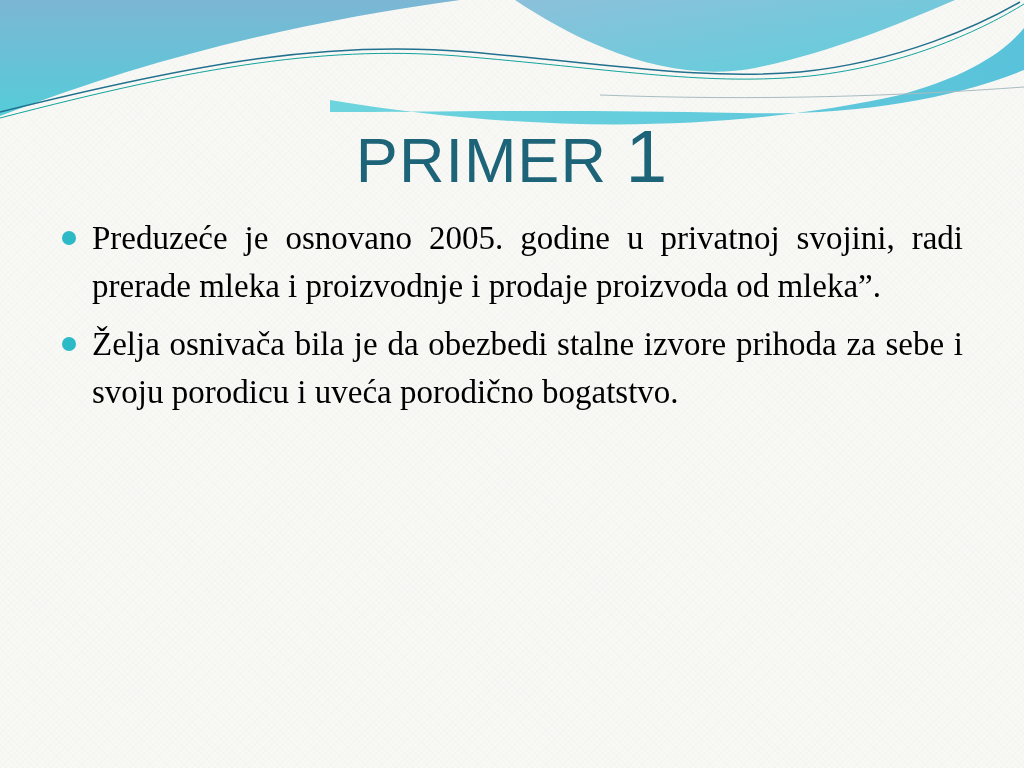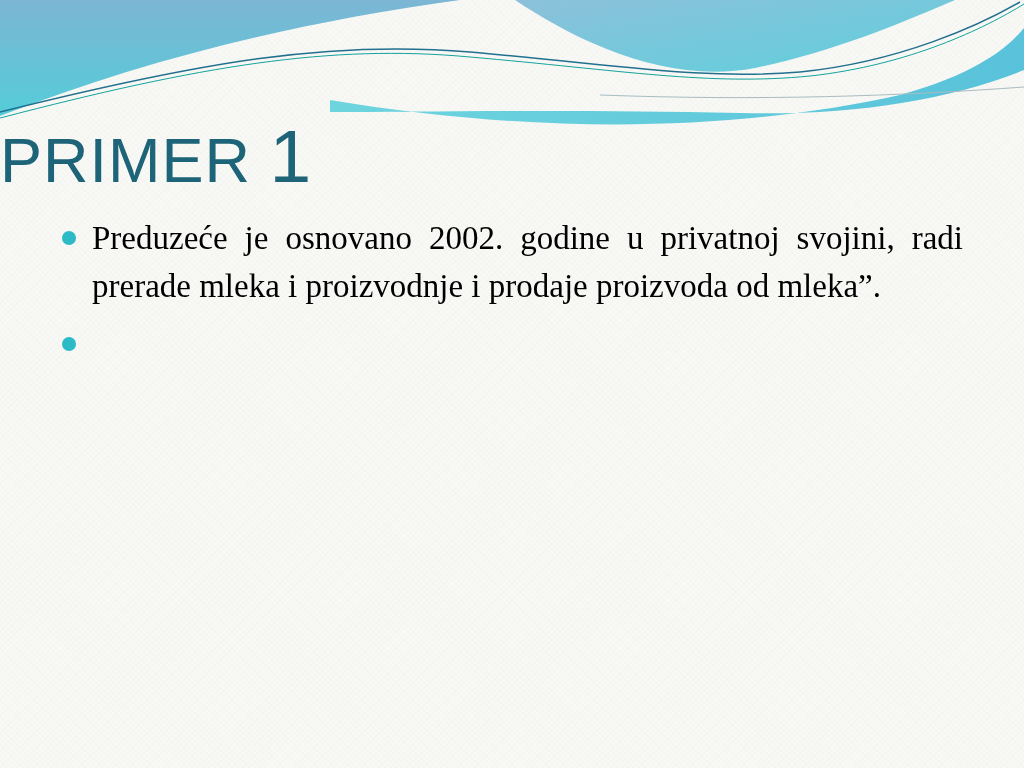"PRIMER 1" .slide-title { text-align: none -> center }
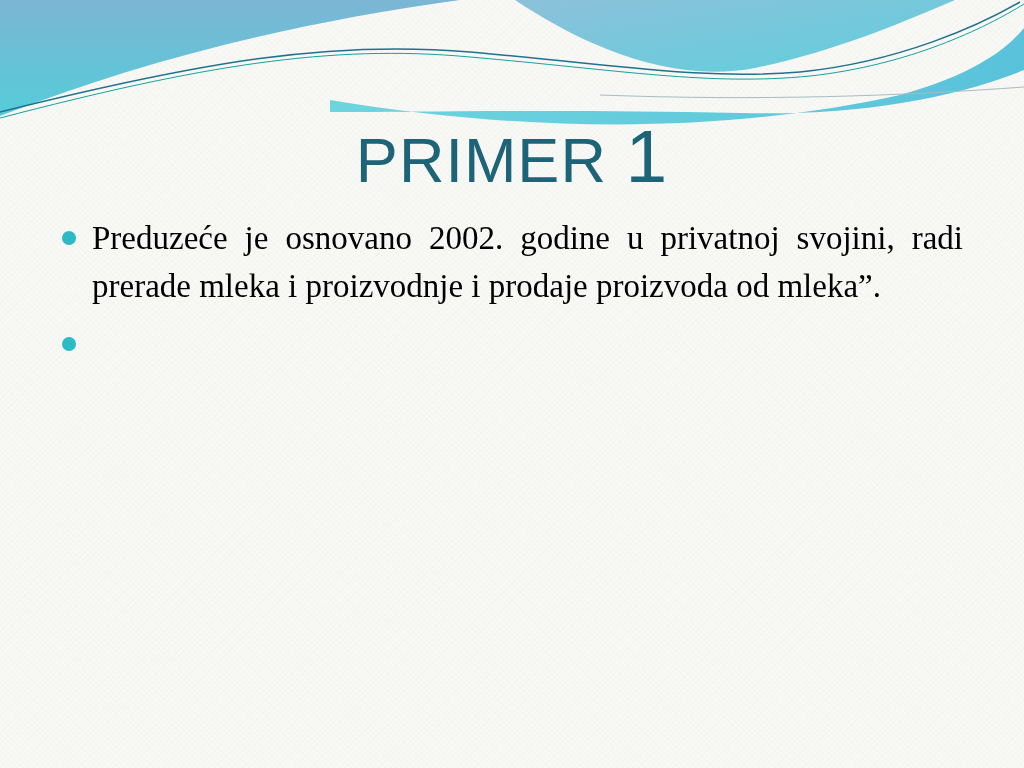"Preduzeće je osnovano 2002. godine" span { text: 2002 -> 2005 }
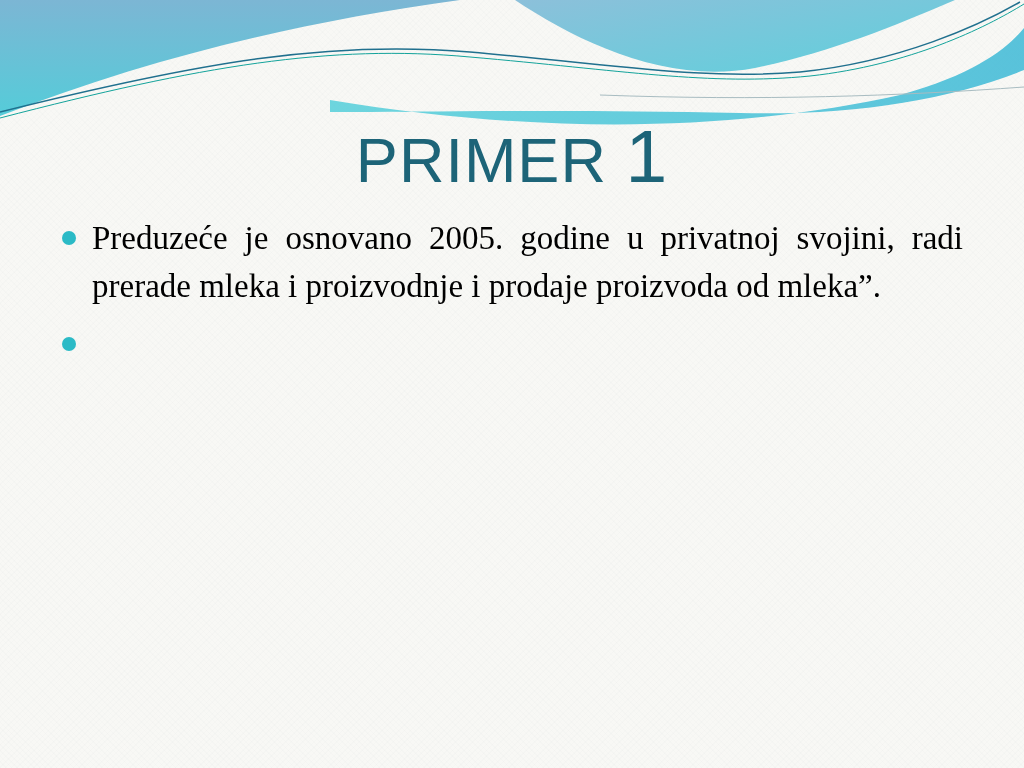"Želja osnivača bila je da" span { html: none -> <span>Želja osnivača bila je da obezbedi stalne izvore prihoda za sebe i svoju porodicu i uveća porodično bogatstvo.</span> }
